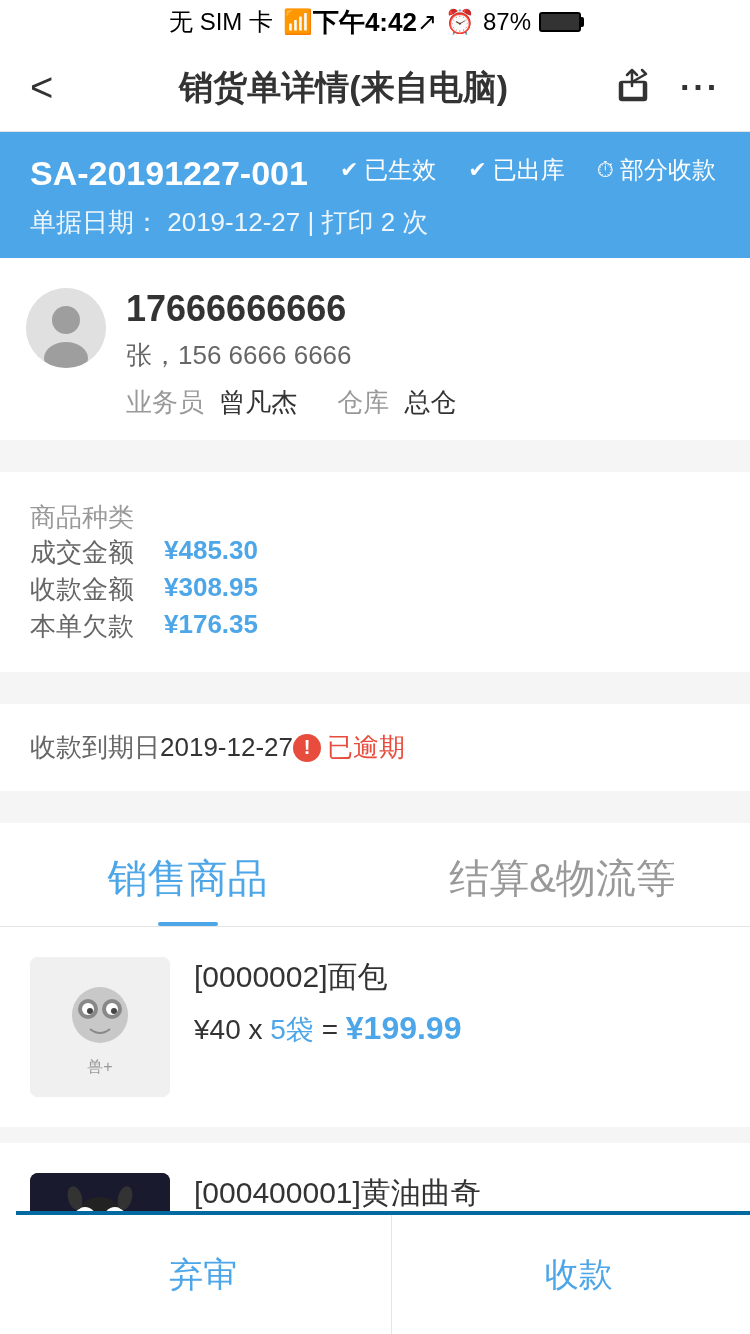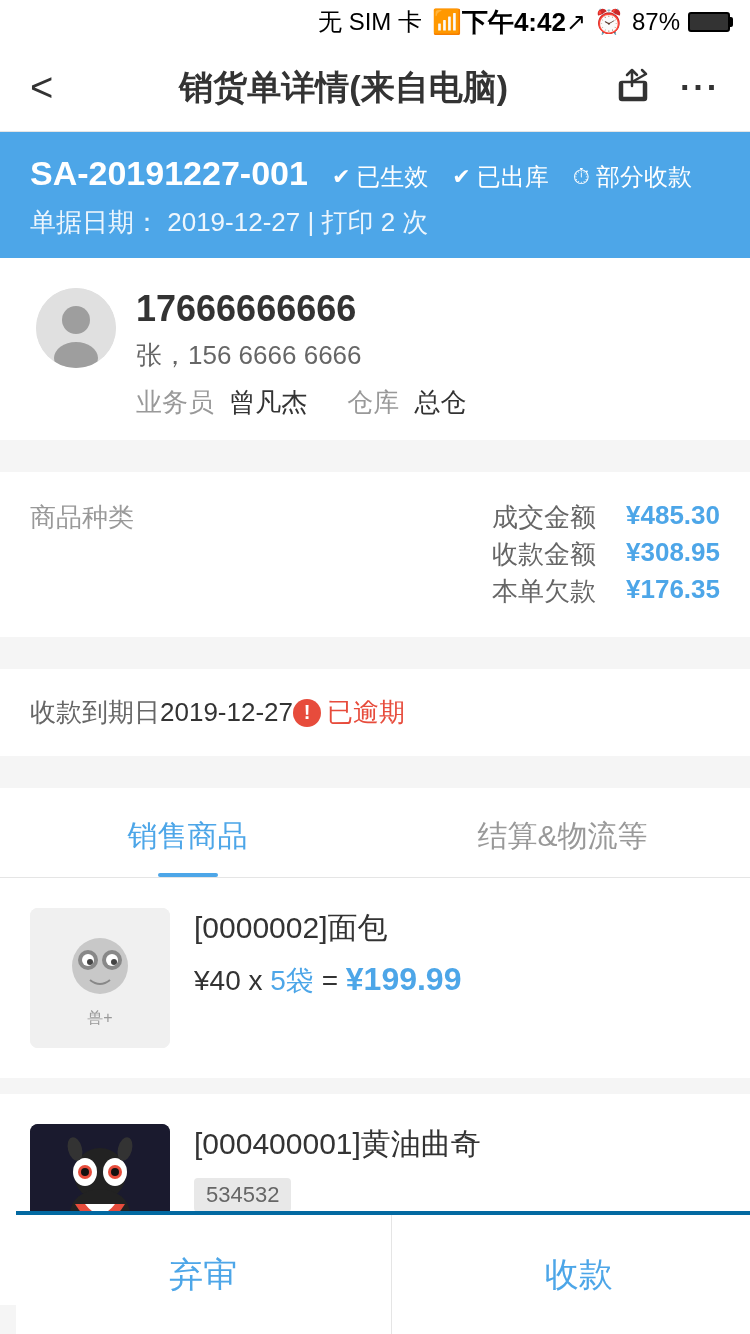"无 SIM 卡" .status-bar { justify-content: flex-end -> center }
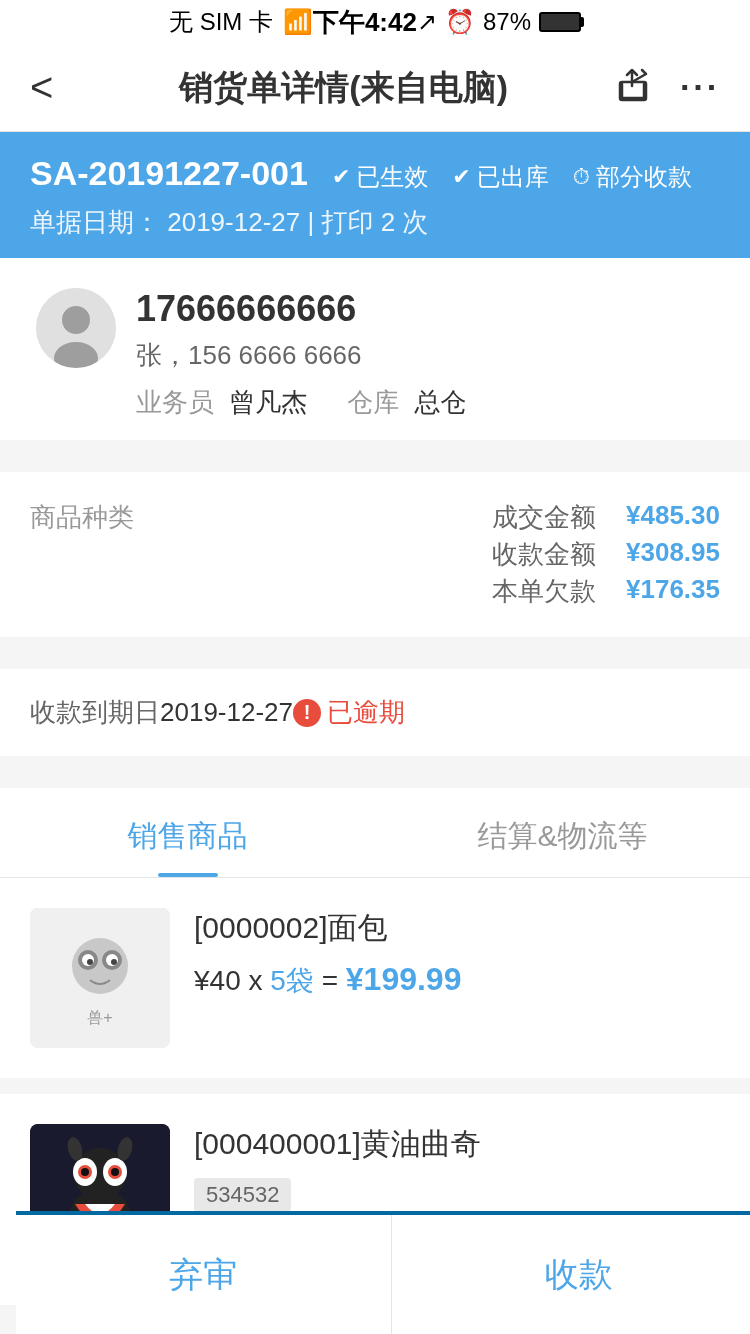"SA-20191227-001" .order-header-row1 { align-items: flex-end -> flex-start; gap: 24px -> 32px }
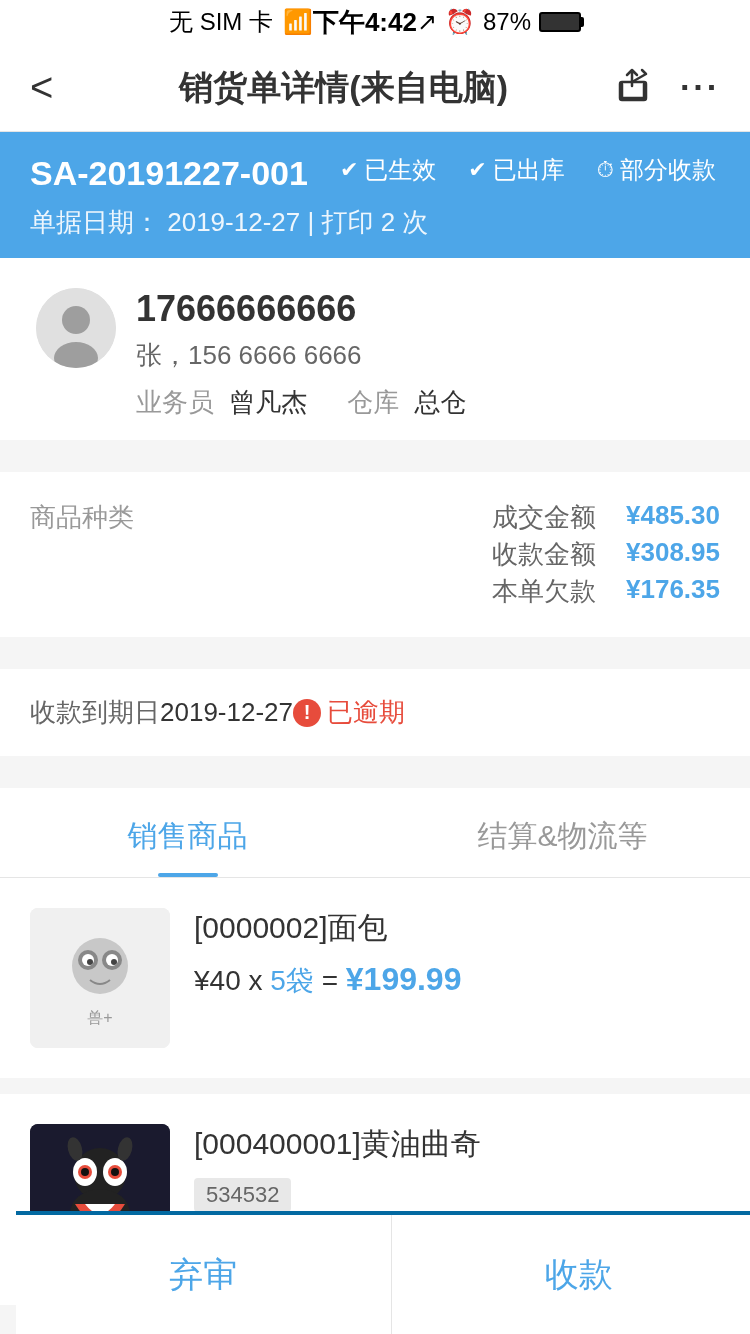"17666666666" .customer-section { padding: 30px 36px 20px -> 30px 26px 20px }
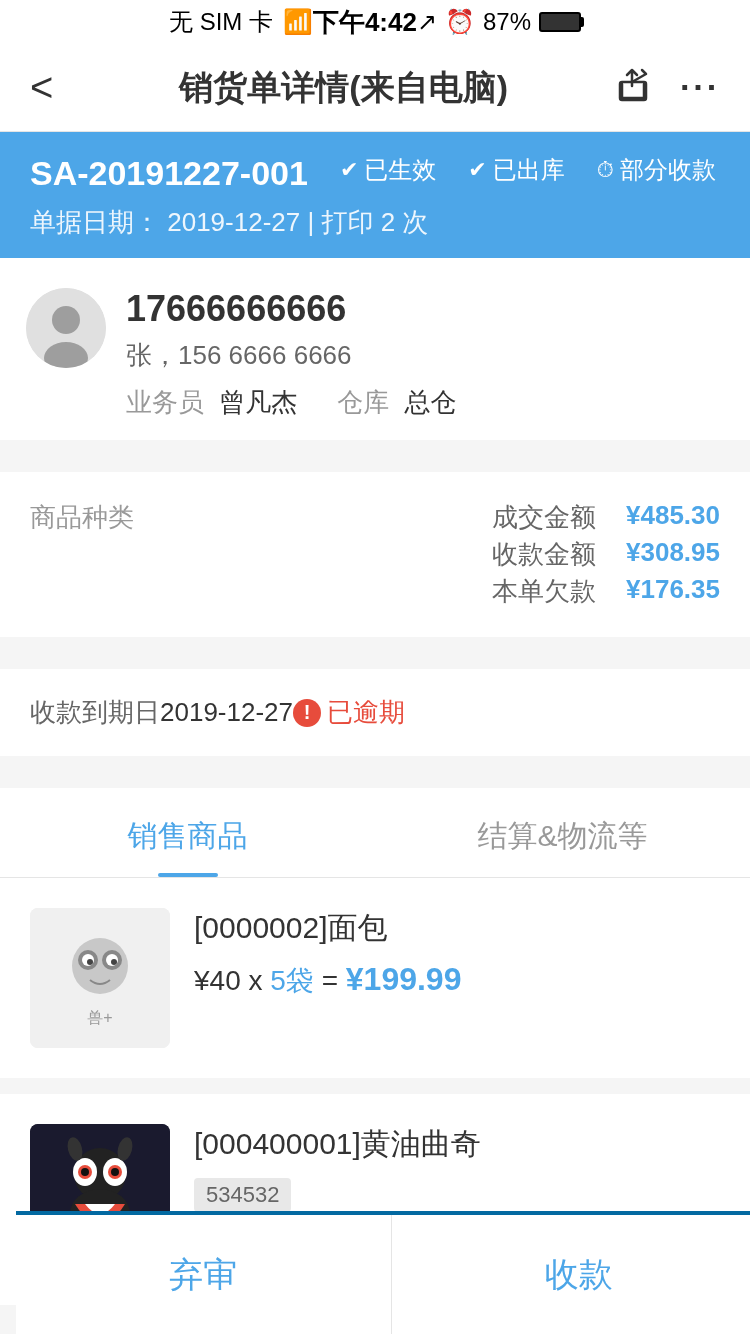"商品种类" .summary-section { flex-direction: none -> column }
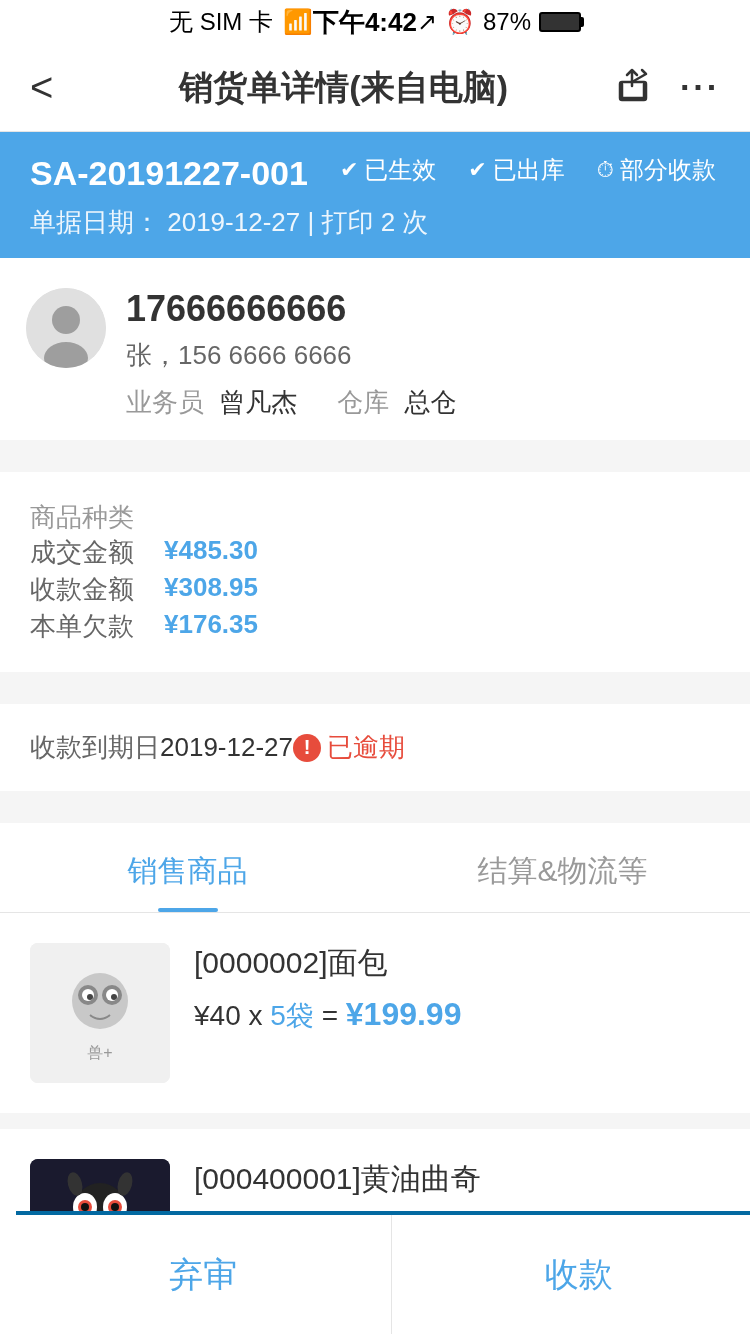"销售商品" .tab-item { font-size: 30px -> 40px }
